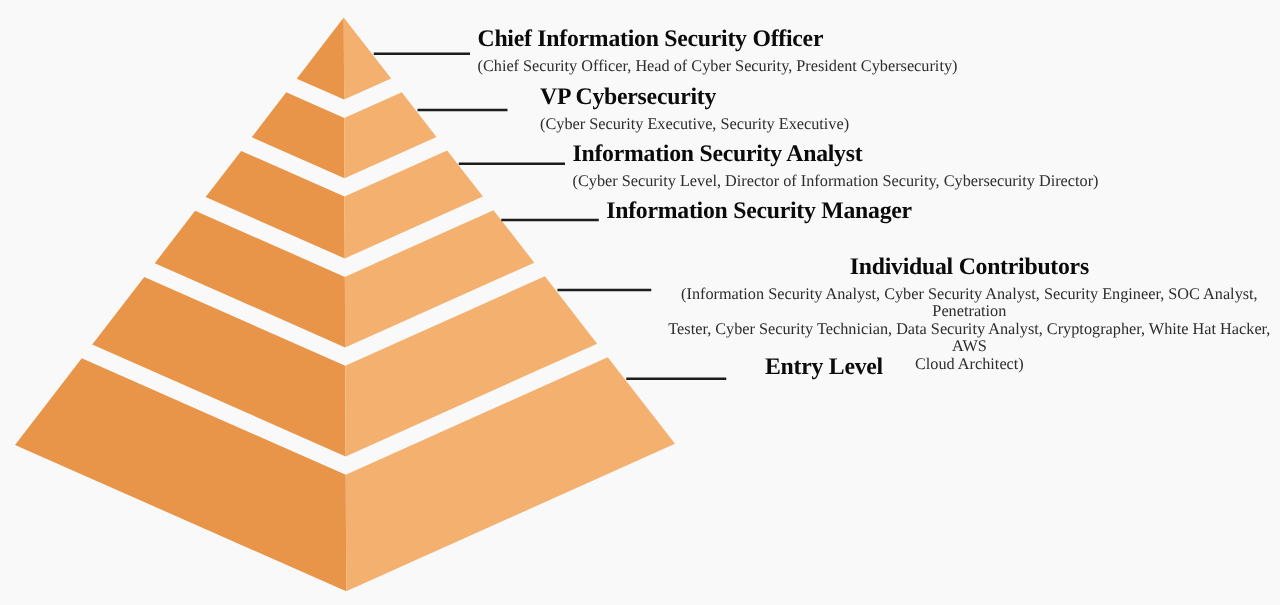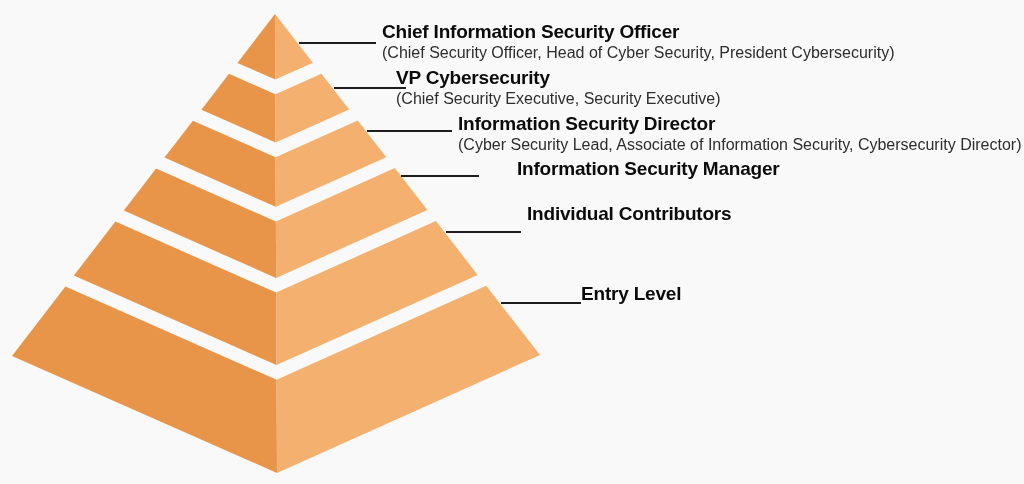"Chief Information Security Officer" .stage { font-family: none -> Liberation Serif, serif }
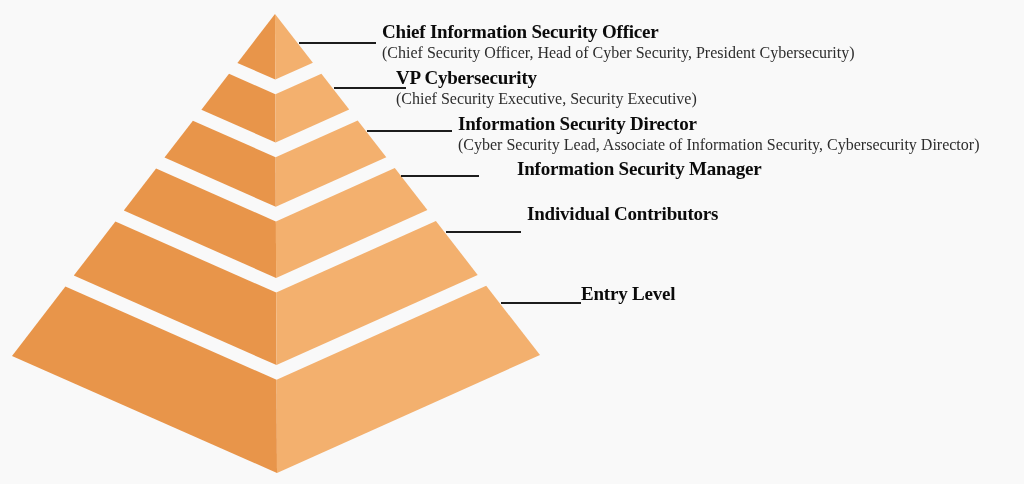"(Chief Security Officer, Head of" .level-subtitle { font-size: 16px -> 13px }
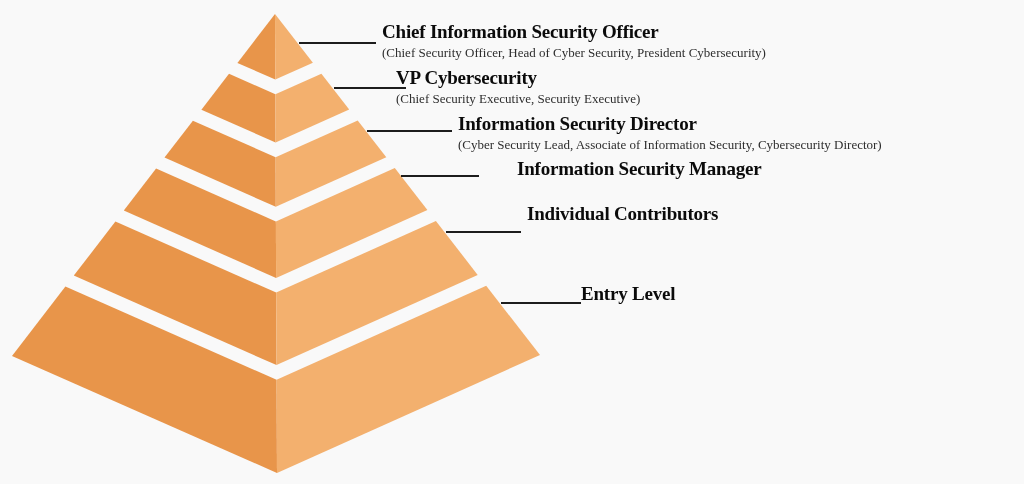"VP Cybersecurity" div.level-label { left: 396px -> 432px }
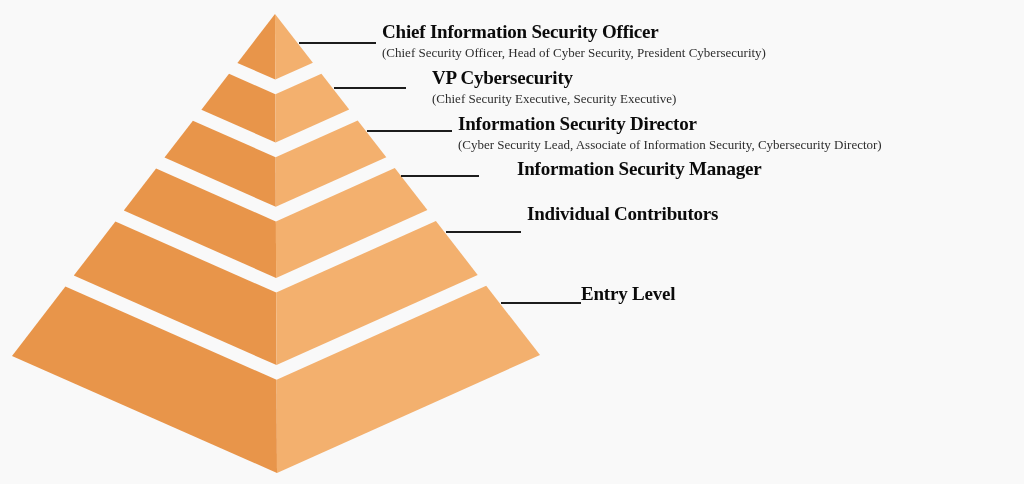"(Chief Security Executive, Security" div.level-subtitle { text: Chief -> Cyber }
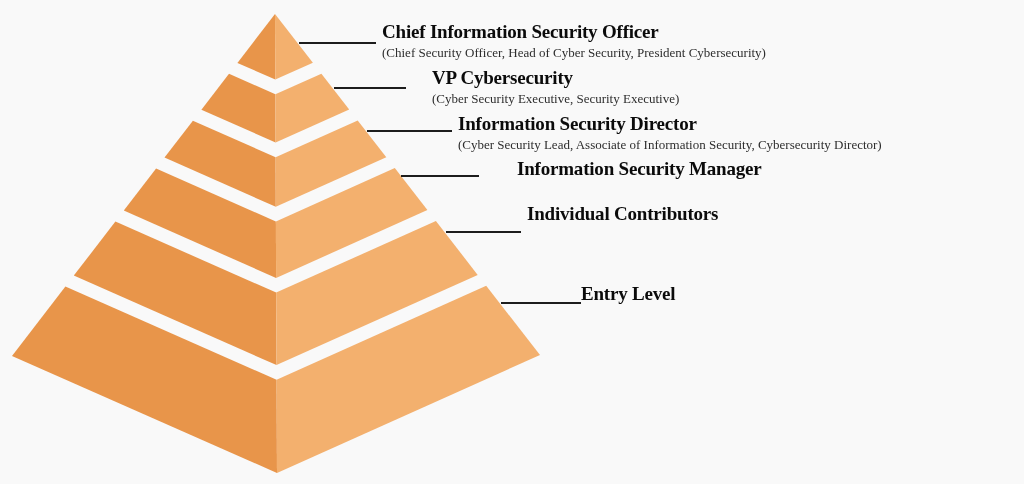"Information Security Director" div.level-title { text: Director -> Analyst }
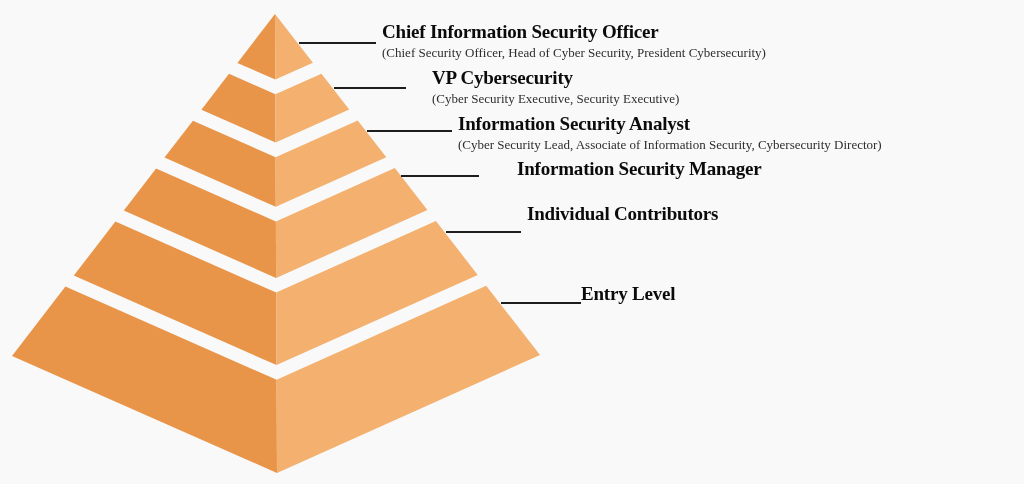"(Cyber Security Lead, Associate of" div.level-subtitle { text: Lead, Associate -> Level, Director }
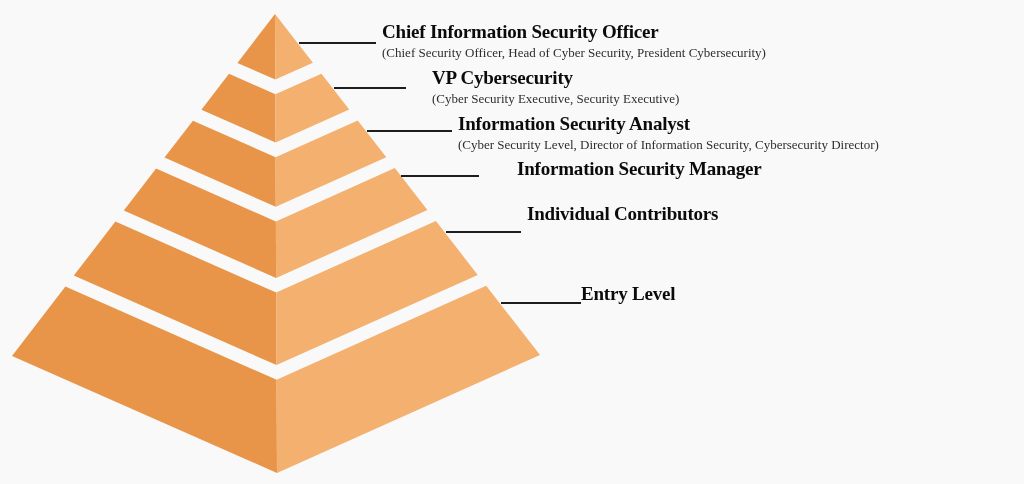"Information Security Manager" div.level-label { margin-left: 32px -> none }
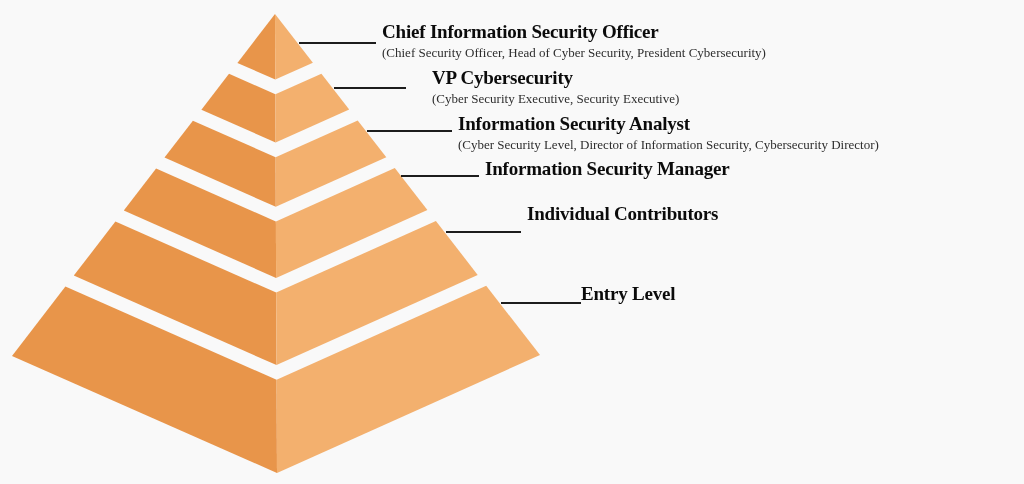"(Information Security Analyst, Cyber" div.level-subtitle { html: none -> <div>(Information Security Analyst, Cyber Security Analyst, Security Engineer, SOC Analyst, Penetration Tester, Cyber Security Technician, Data Security Analyst, Cryptographer, White Hat Hacker, AWS Cloud Architect)</div> }
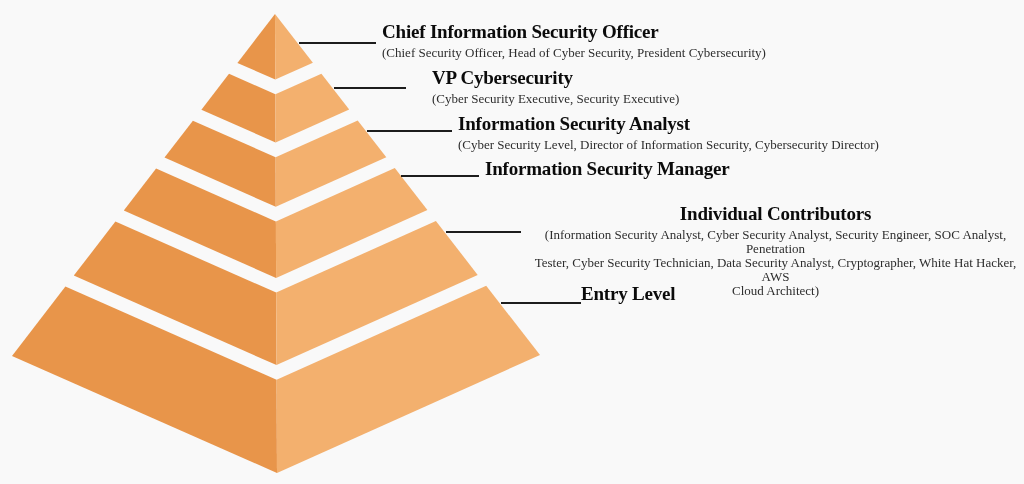"Entry Level" div.level-label { left: 581px -> 612px }
